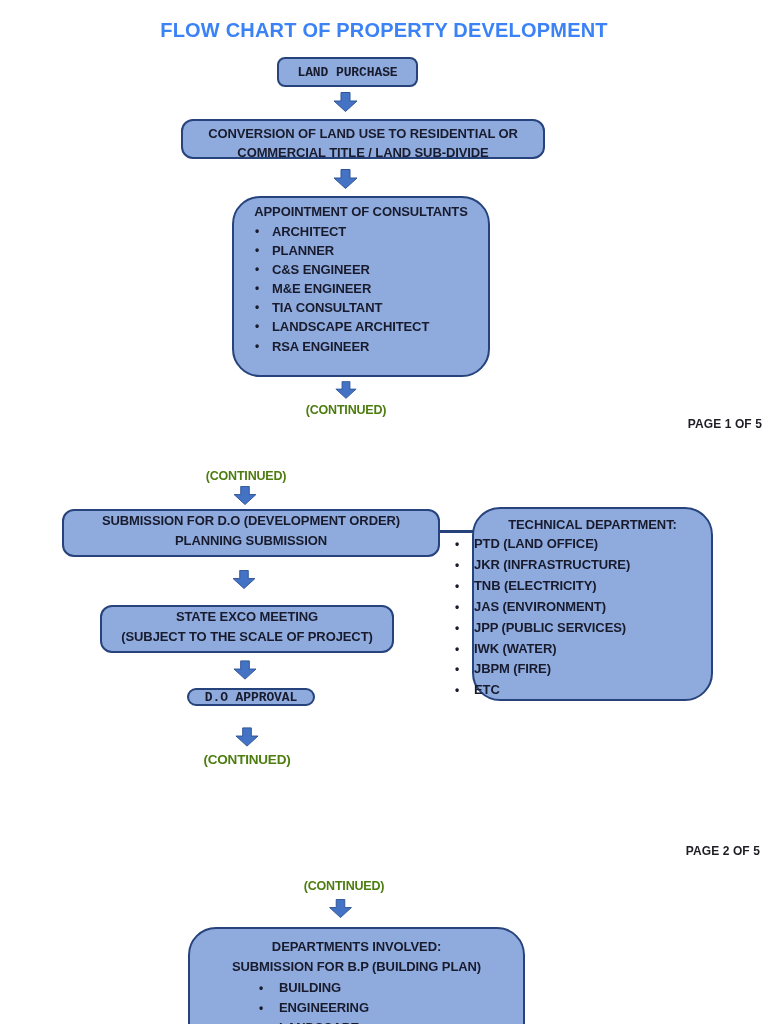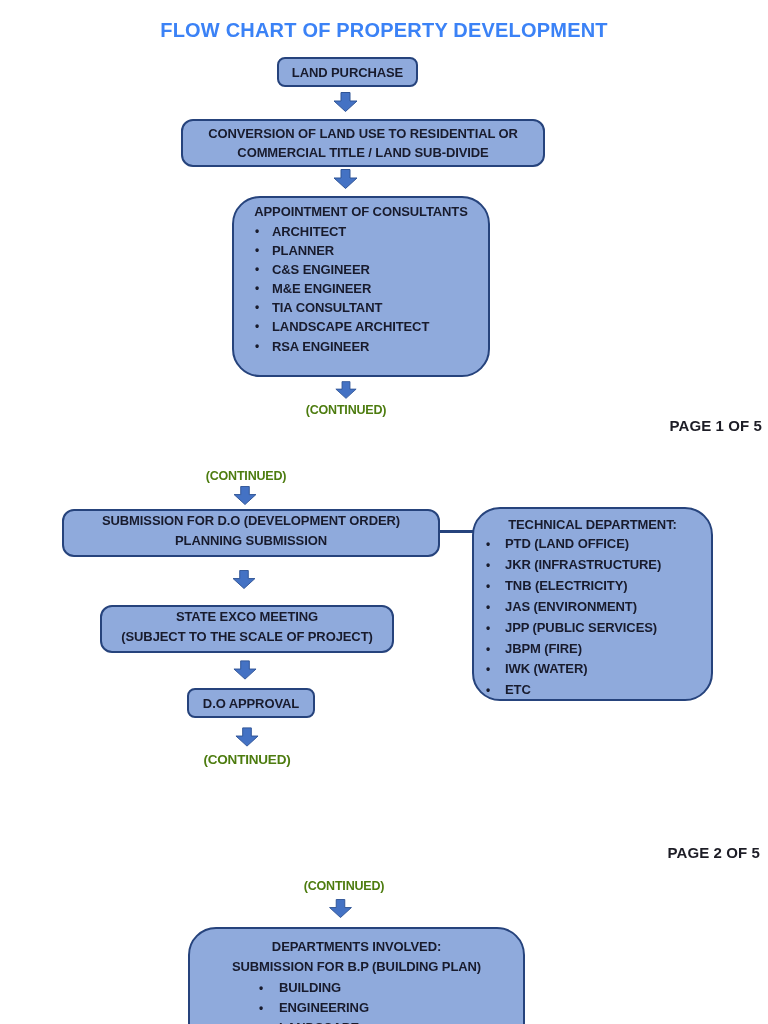"LAND PURCHASE" .r-sm { font-family: none -> Liberation Mono, monospace }
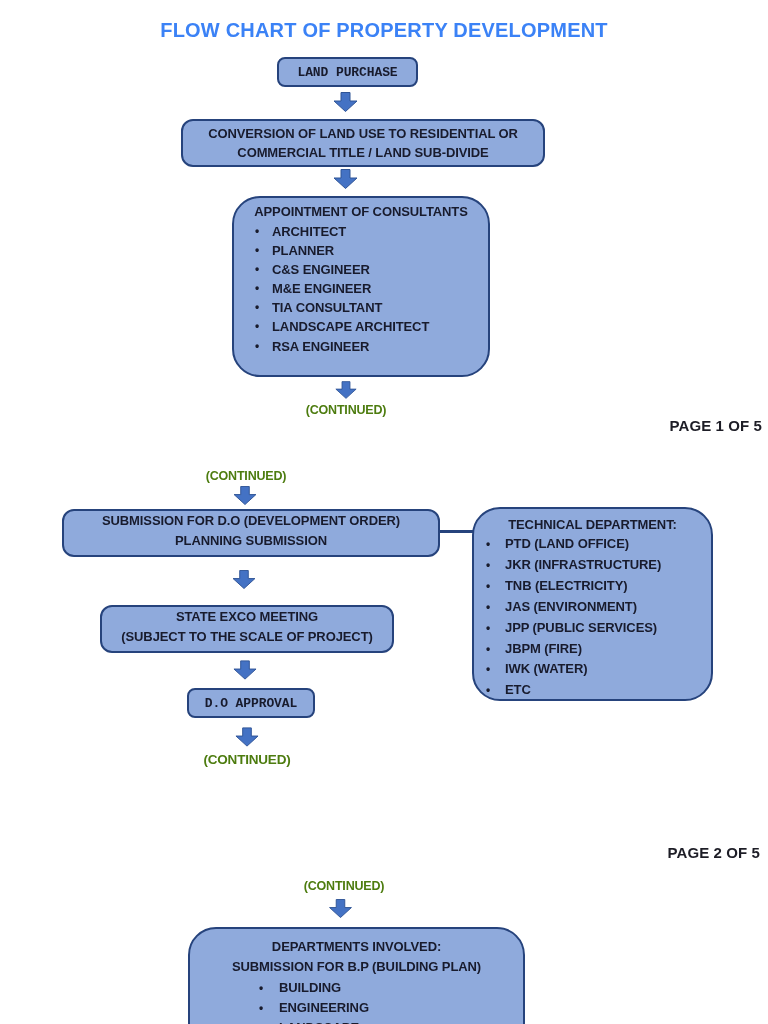"CONVERSION OF LAND USE TO" .n-conv { height: 48px -> 40px }
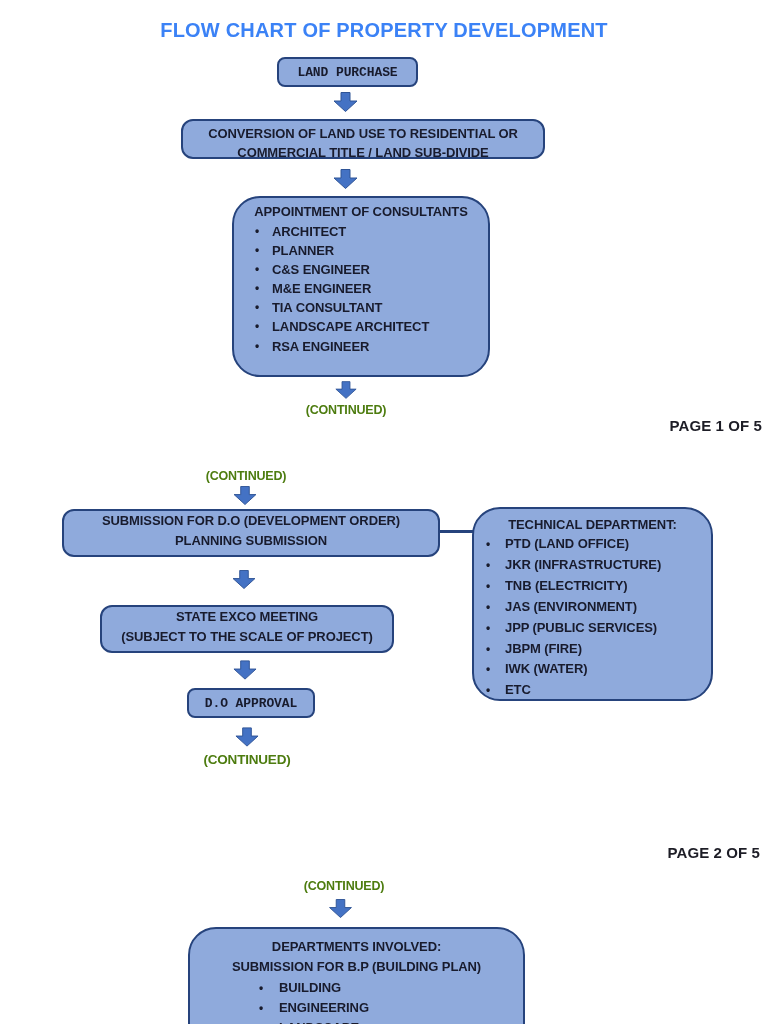"PAGE 1 OF 5" .page-label { font-size: 15px -> 12px }
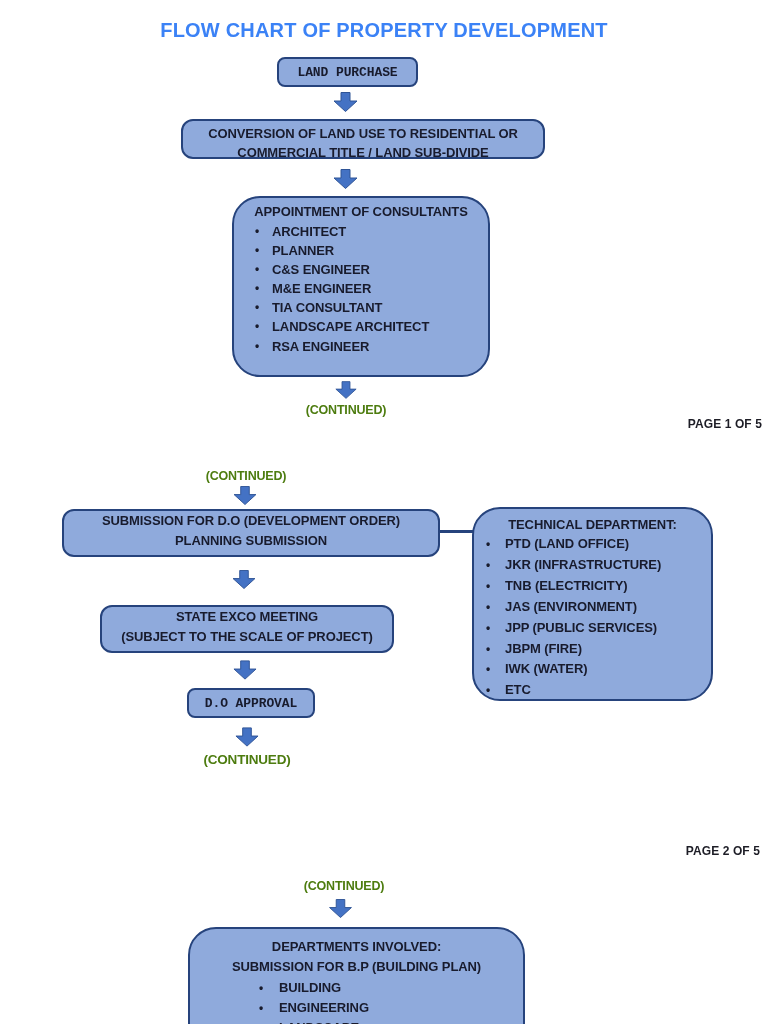"PTD (LAND OFFICE)" .n-tech .list { padding-left: 31px -> none }
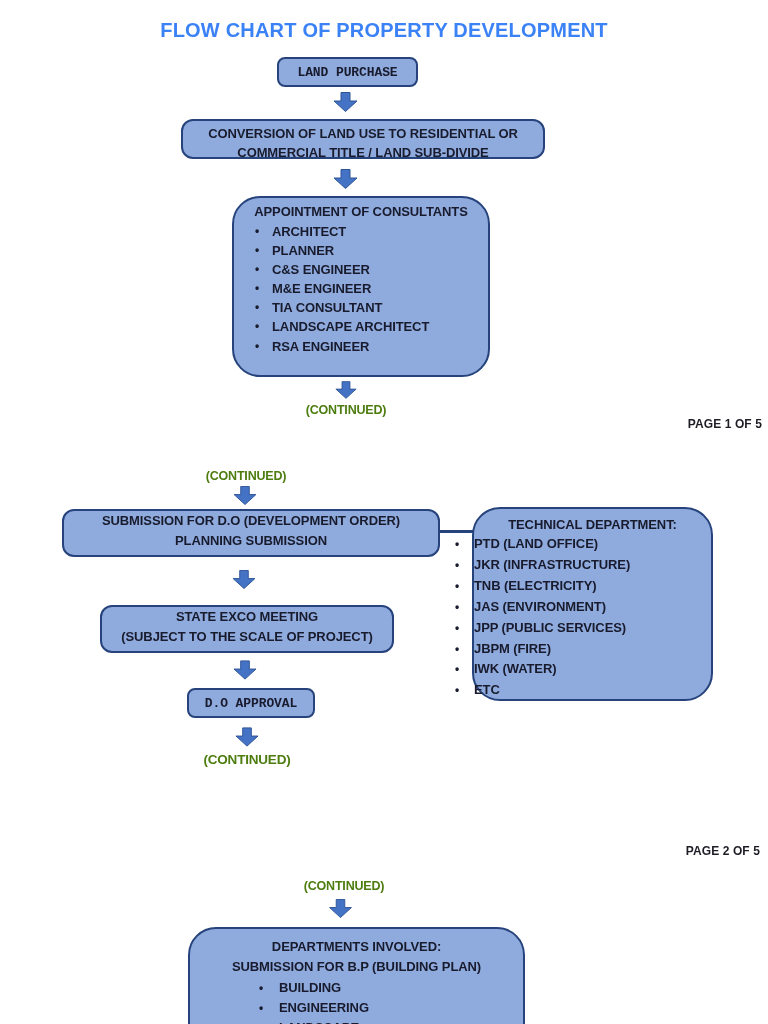"JBPM (FIRE)" li { order: before "IWK (WATER)" -> after "IWK (WATER)" }
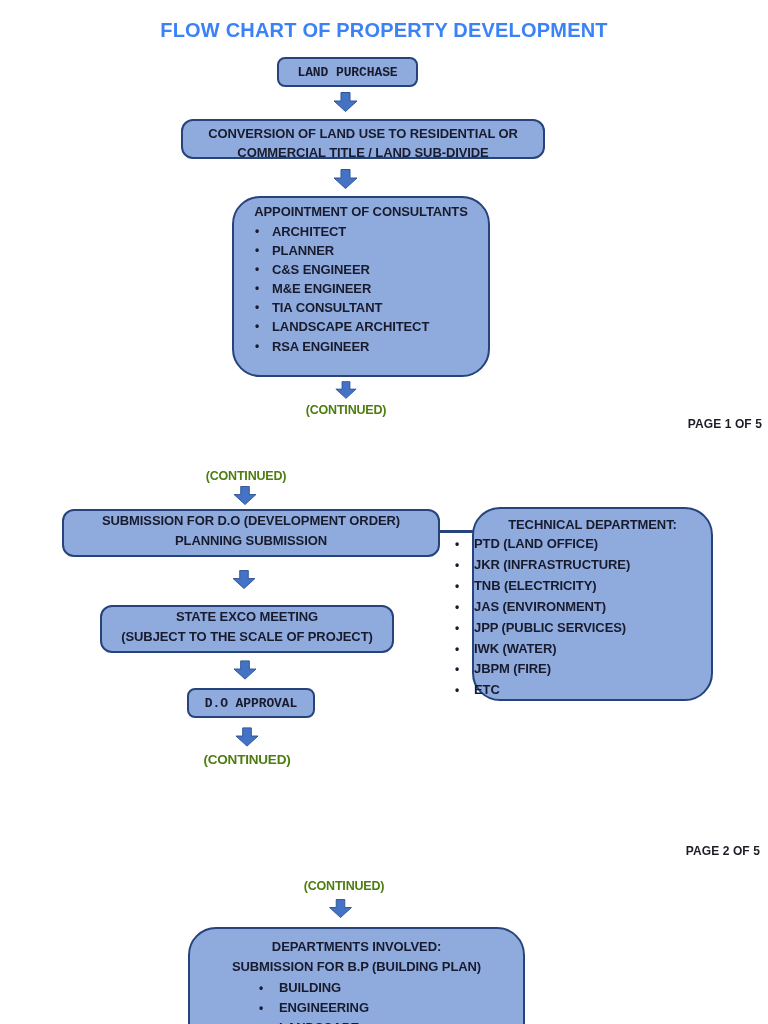"D.O APPROVAL" .n-do { border-radius: none -> 9px; height: 30px -> 18px }
